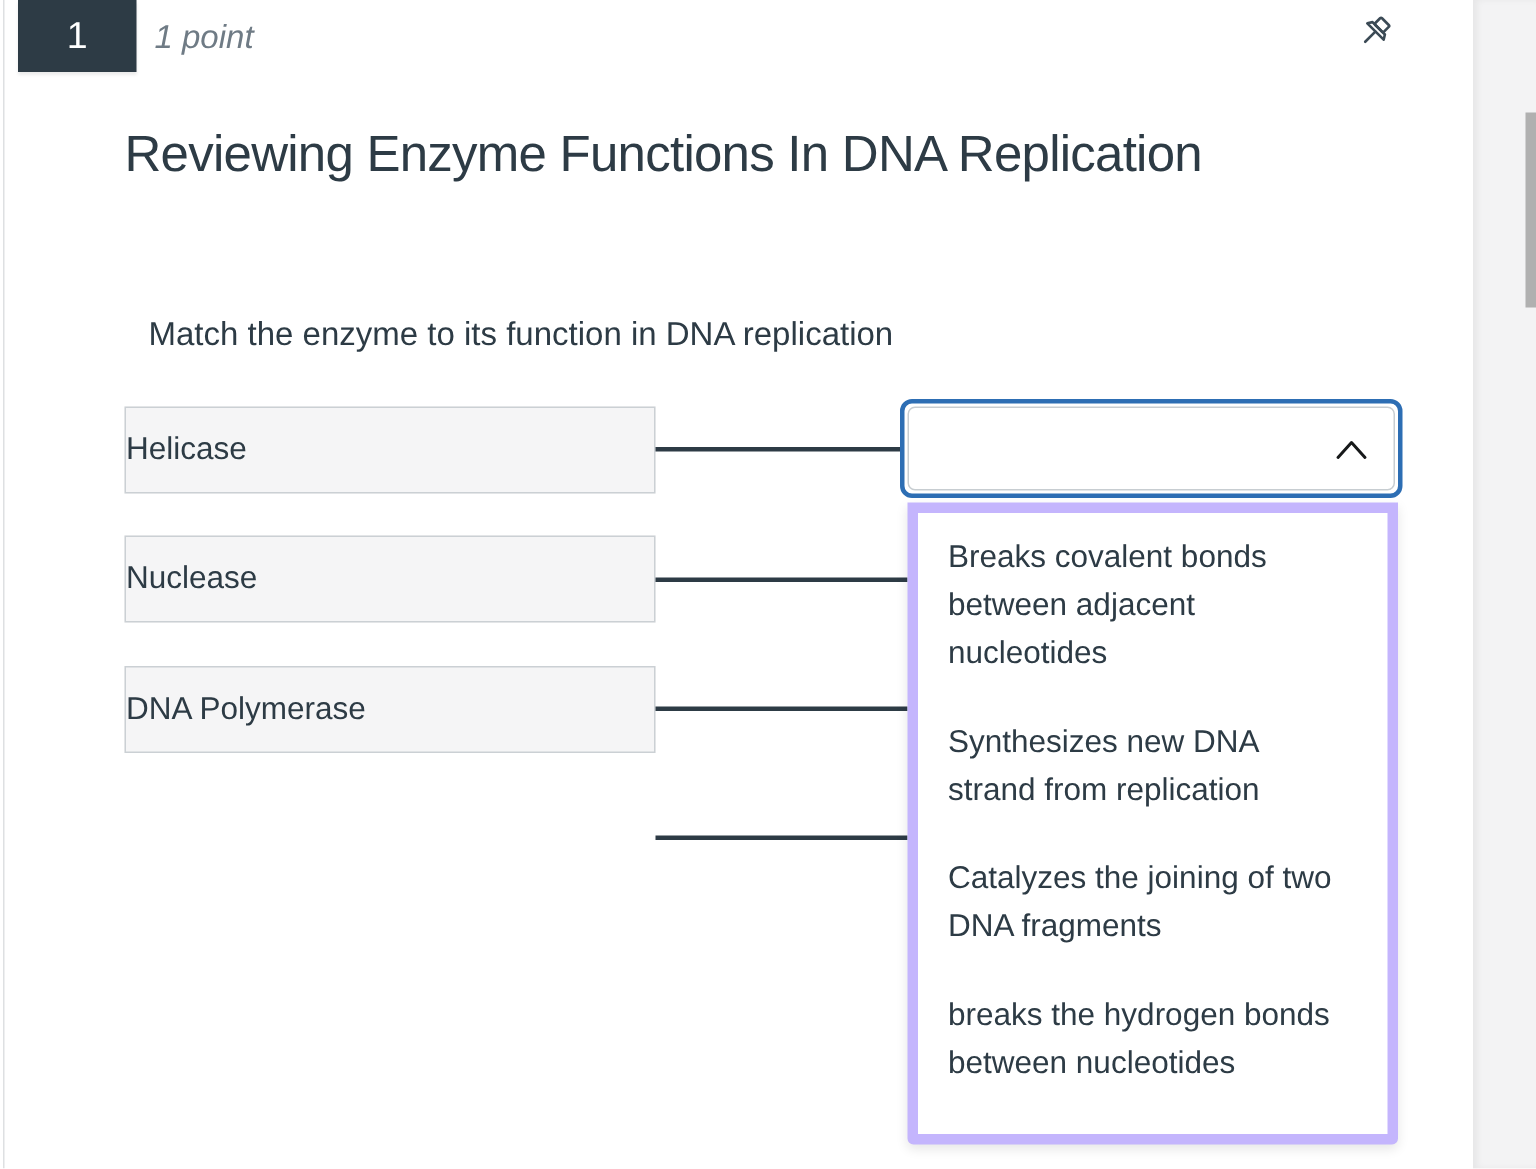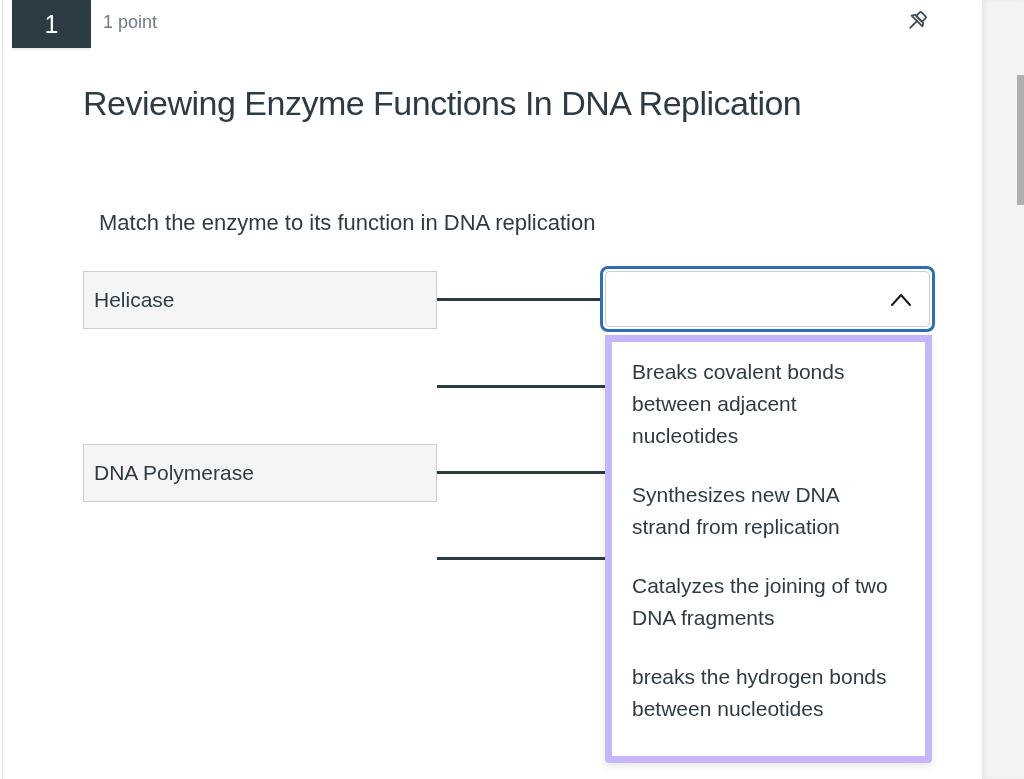"1 point" .points { font-size: 18px -> 22px; font-style: none -> italic }
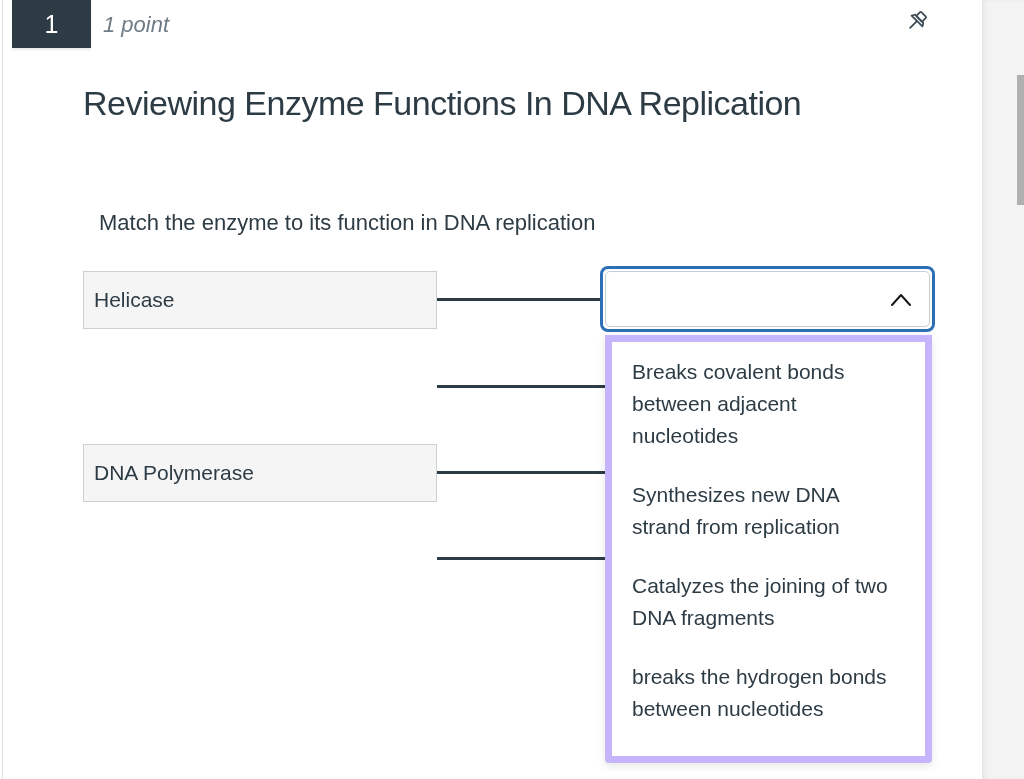"Helicase" .enzyme-box { padding-left: 10px -> 0 }
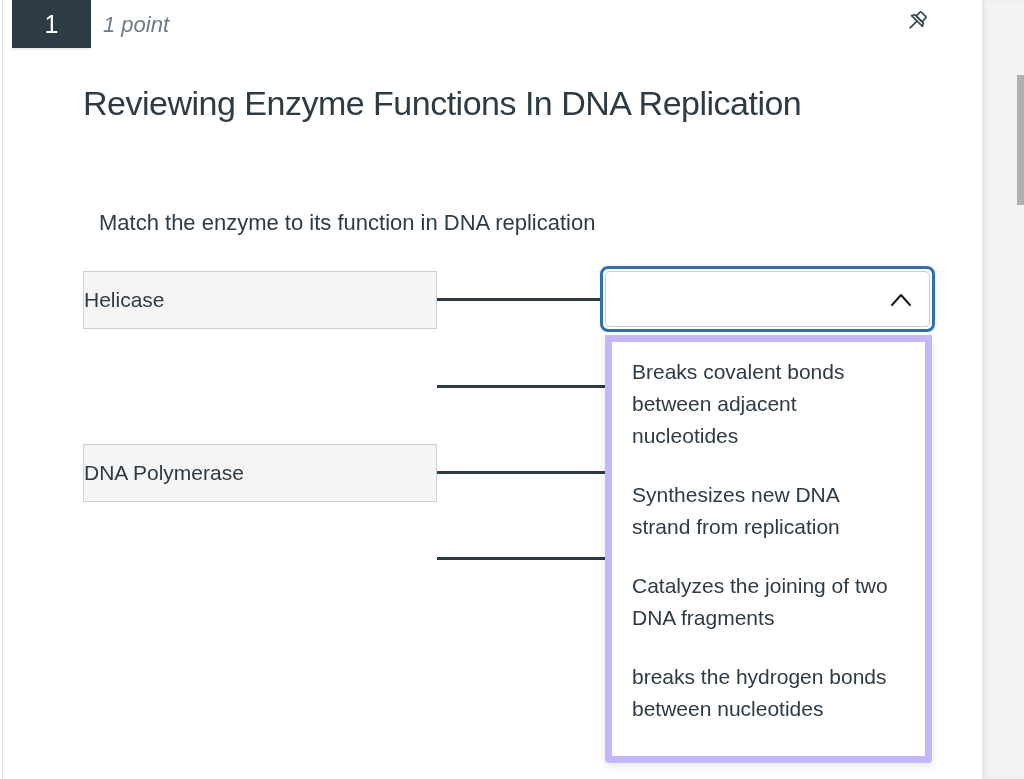"Nuclease" div.enzyme-box { html: none -> <div>Nuclease</div> }
